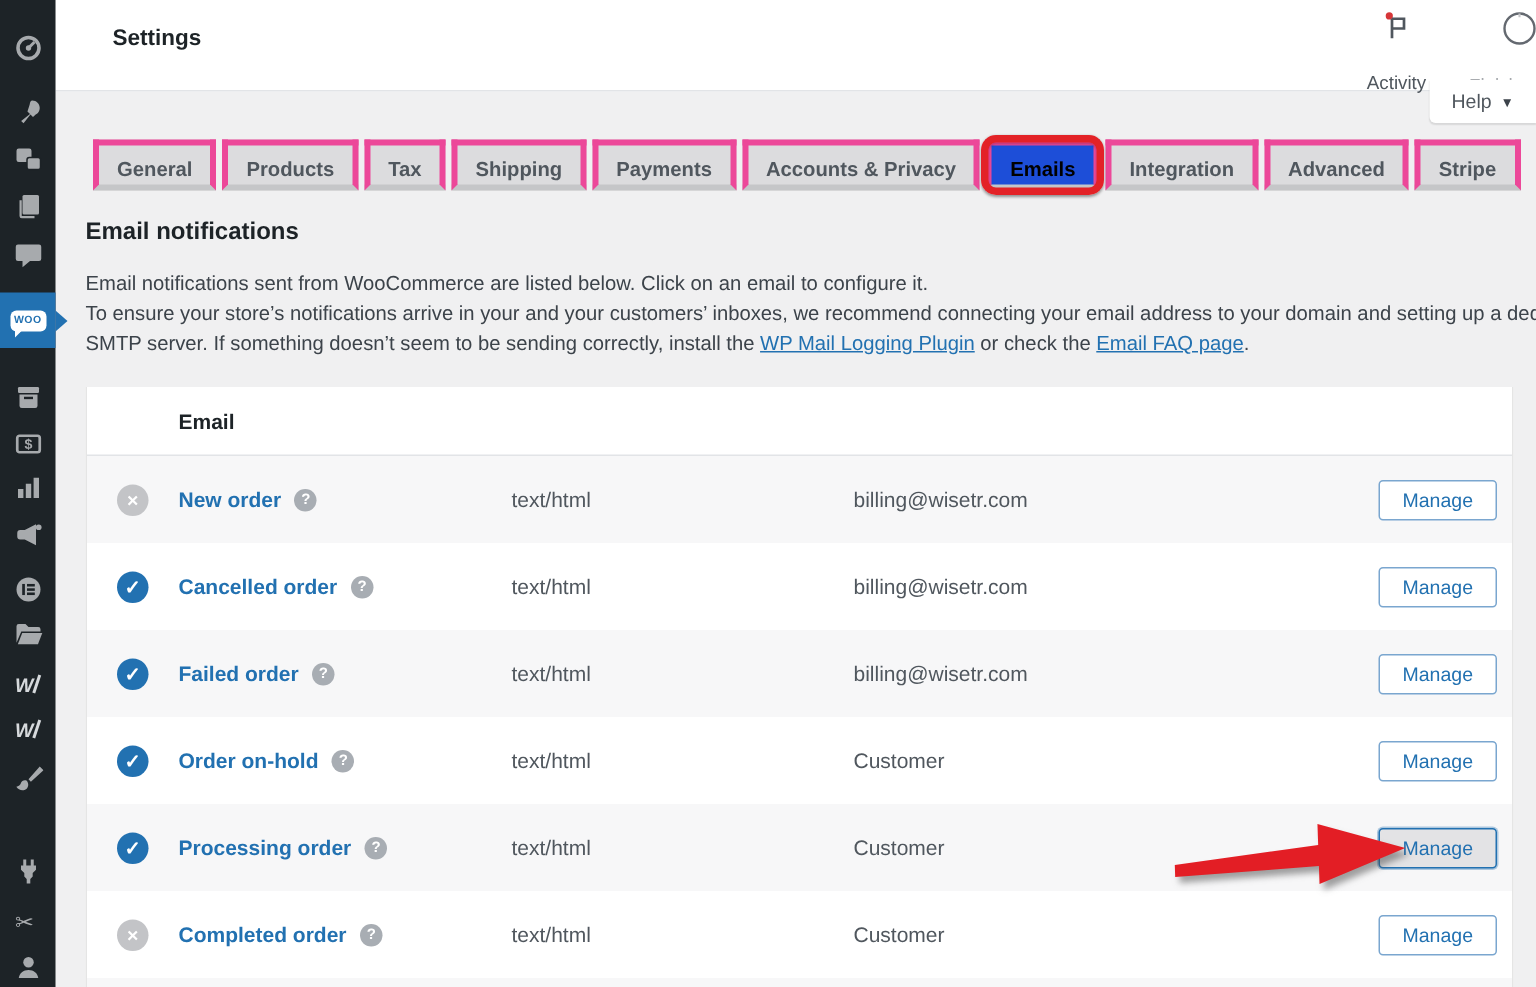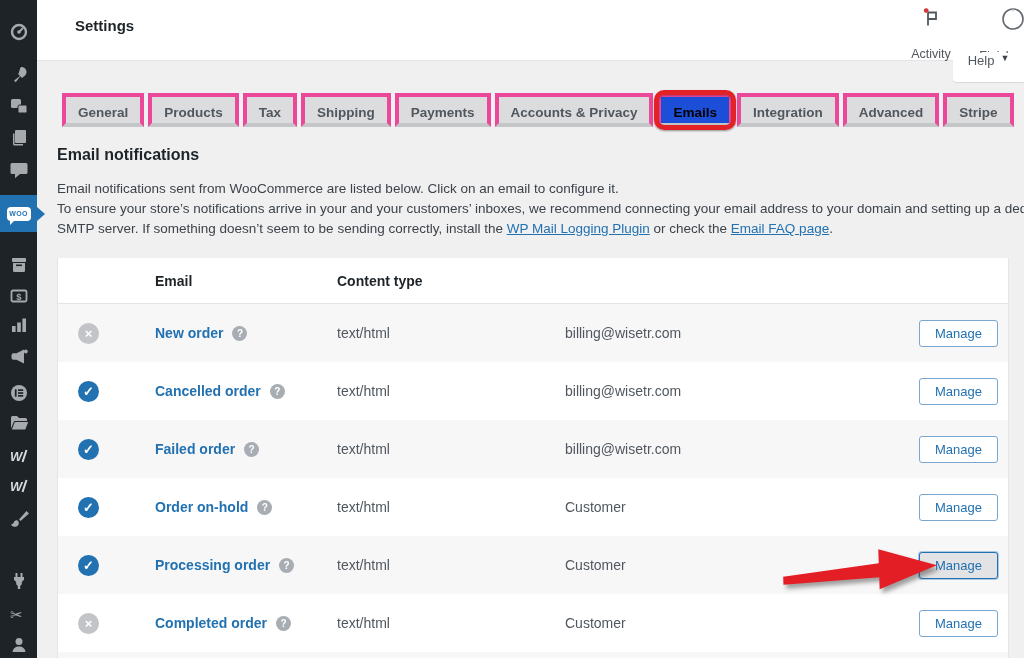"Help" .help-tab { align-items: flex-start -> center }
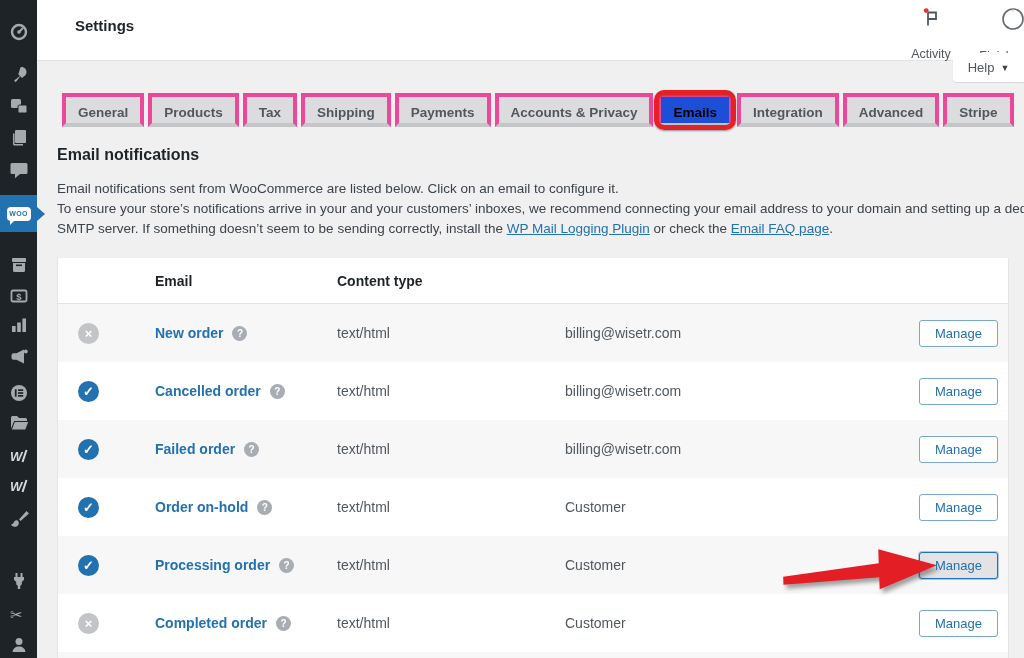"Email" .c-email { margin-left: 36px -> none; width: 182px -> 222px }
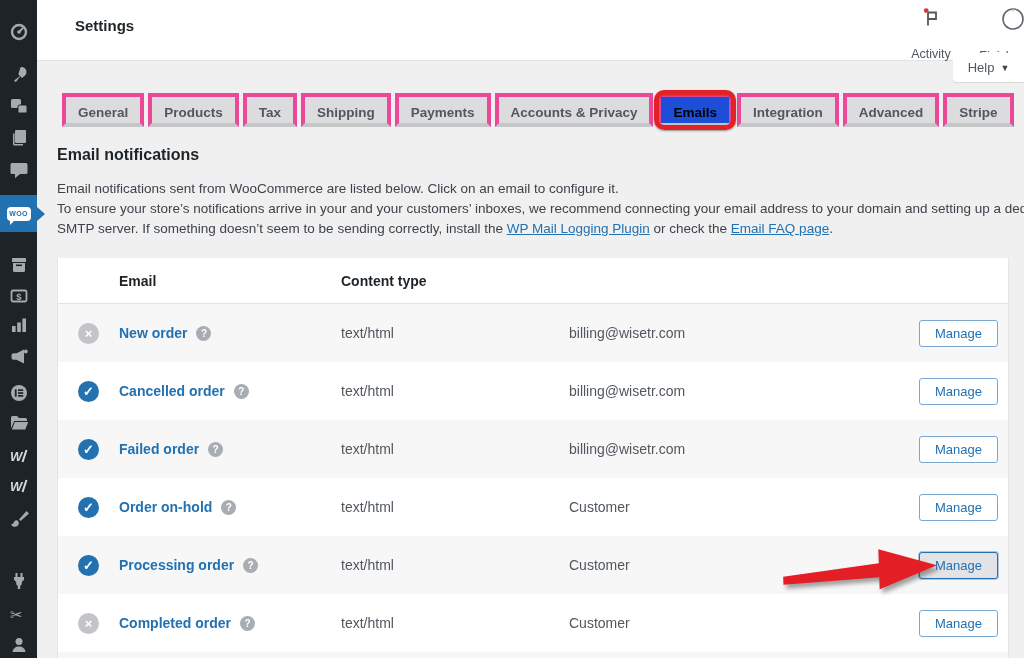"Content type" div.c-type { html: <div>Content type</div> -> none }
